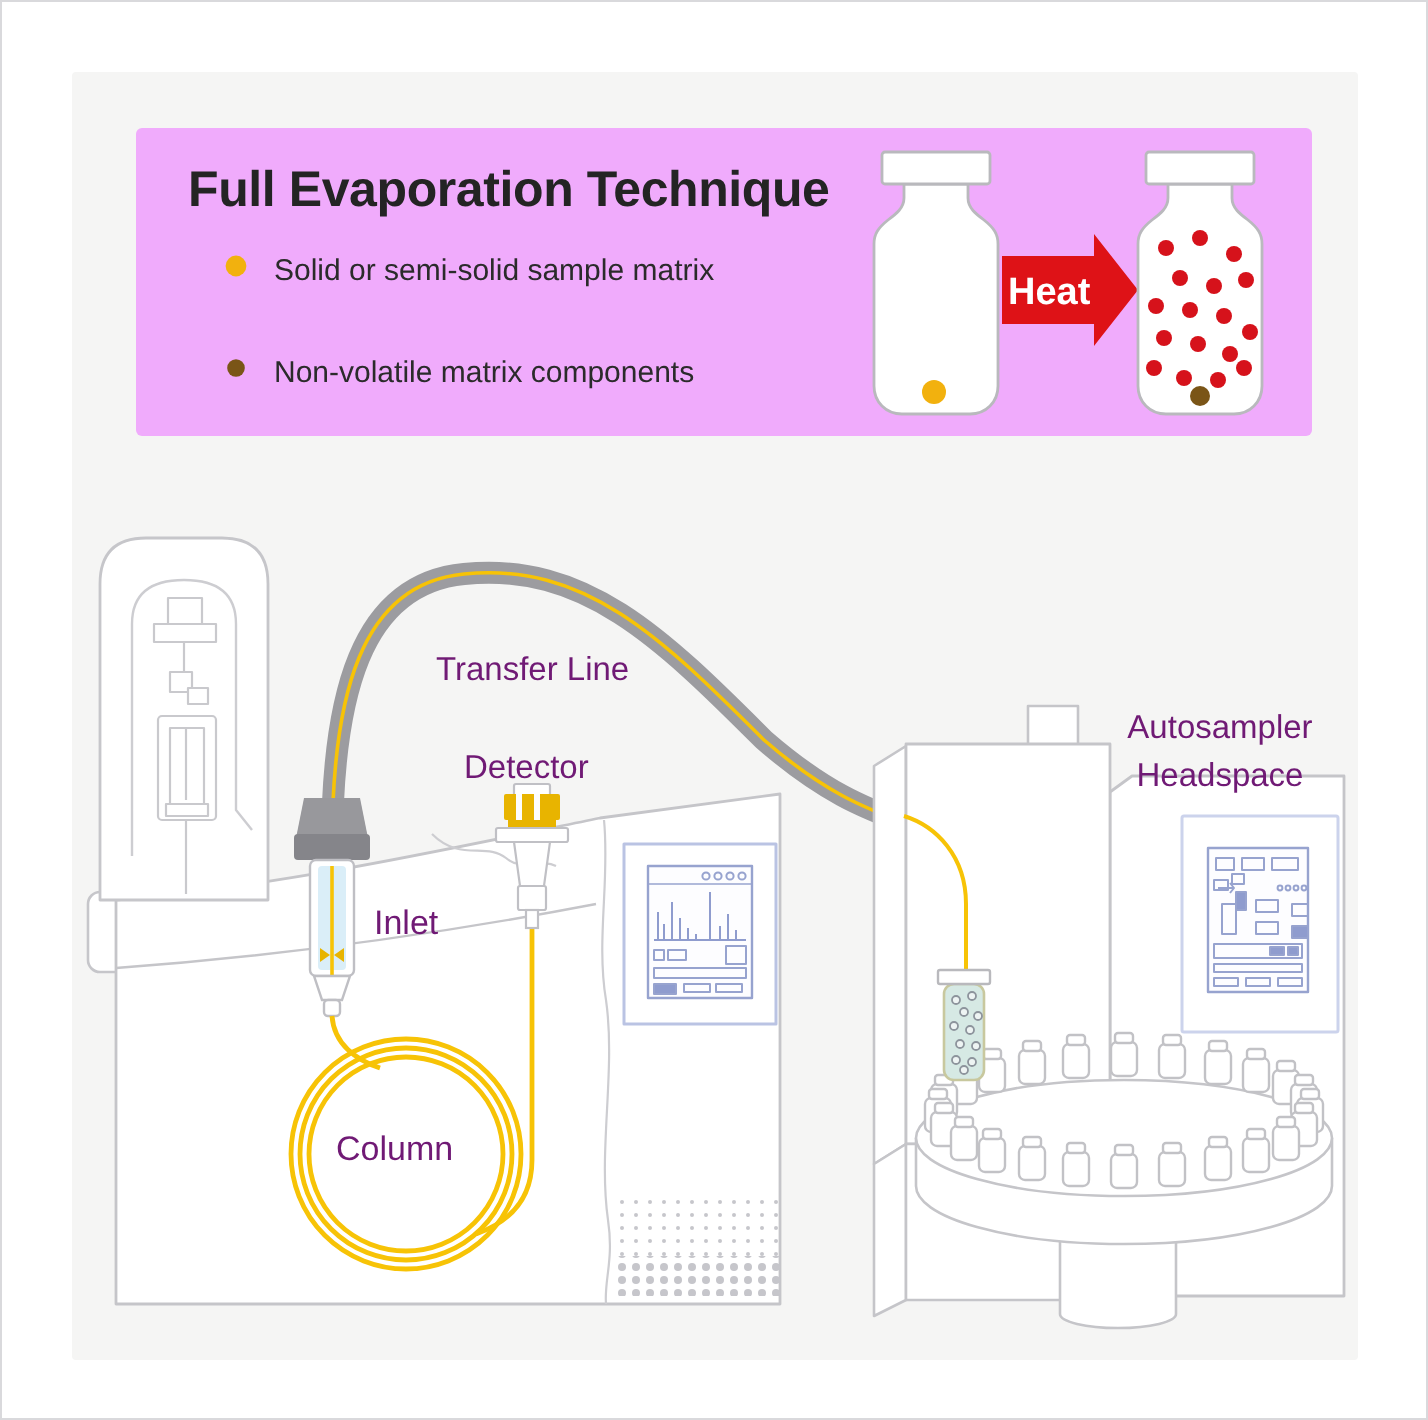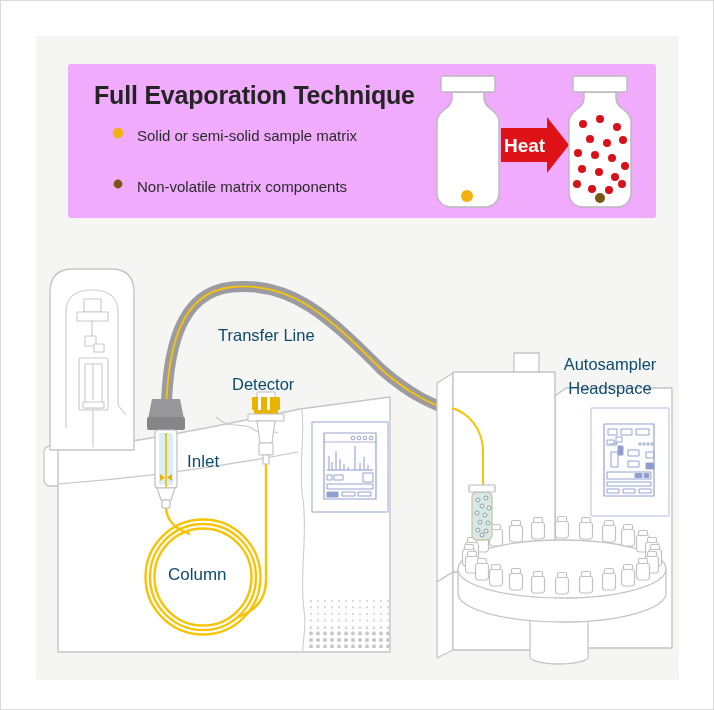"Transfer Line" .diag-label { color: #0c4a6e -> #701a75 }
